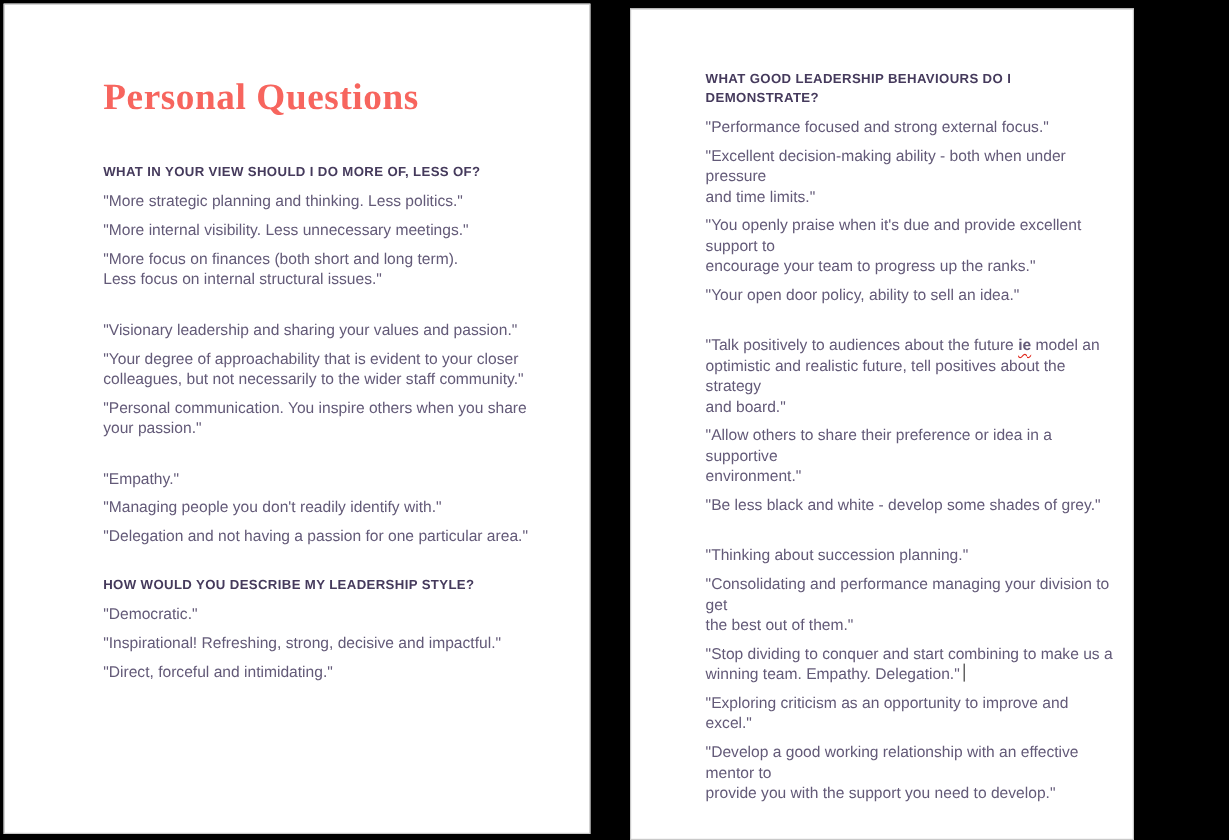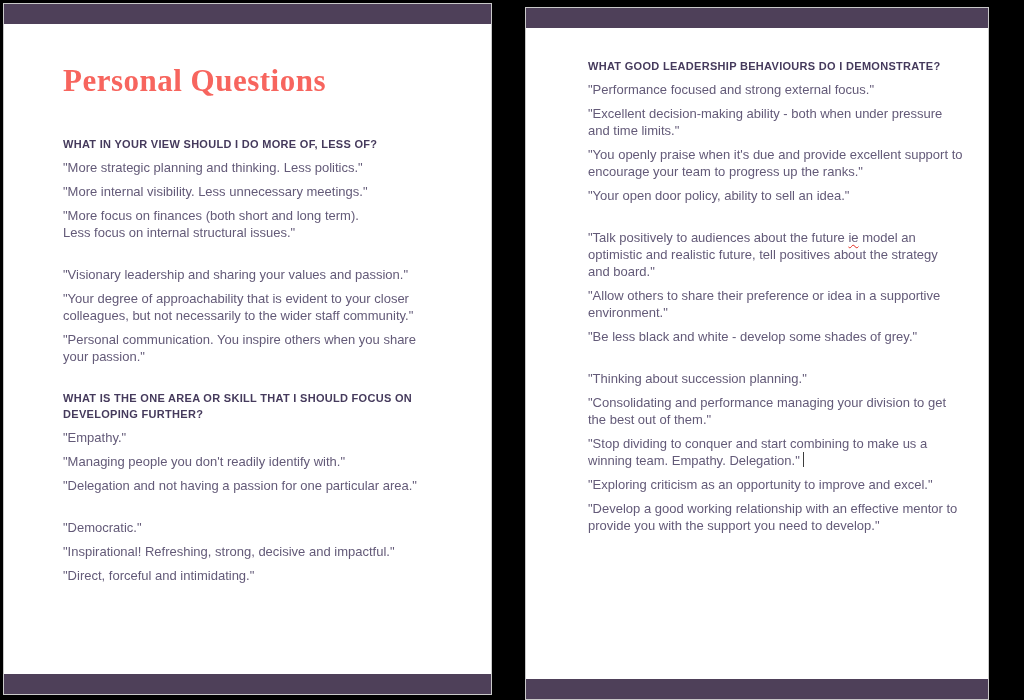"Personal Questions" .page { align-items: none -> center }
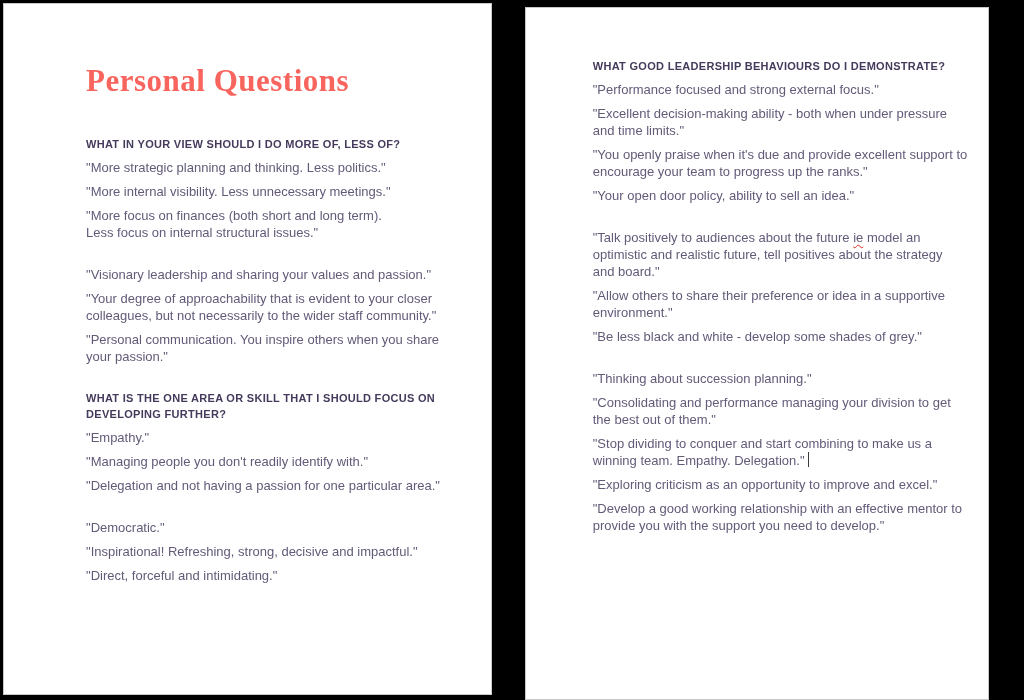"WHAT GOOD LEADERSHIP BEHAVIOURS DO" .page-right { width: 464px -> 420px }
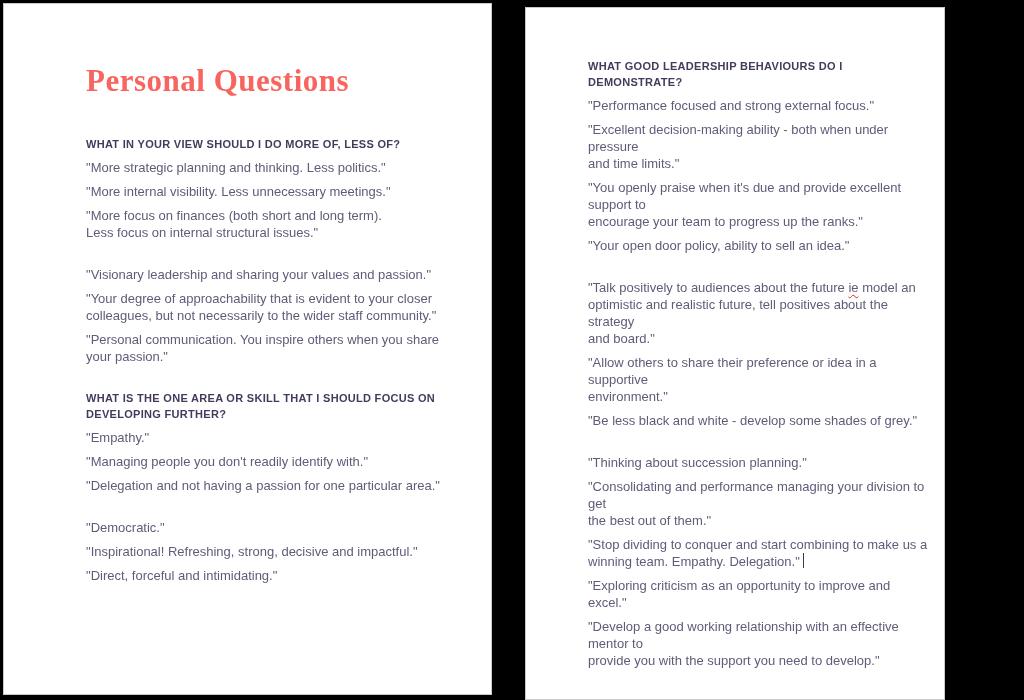"ie" .misspelled { font-weight: none -> bold }
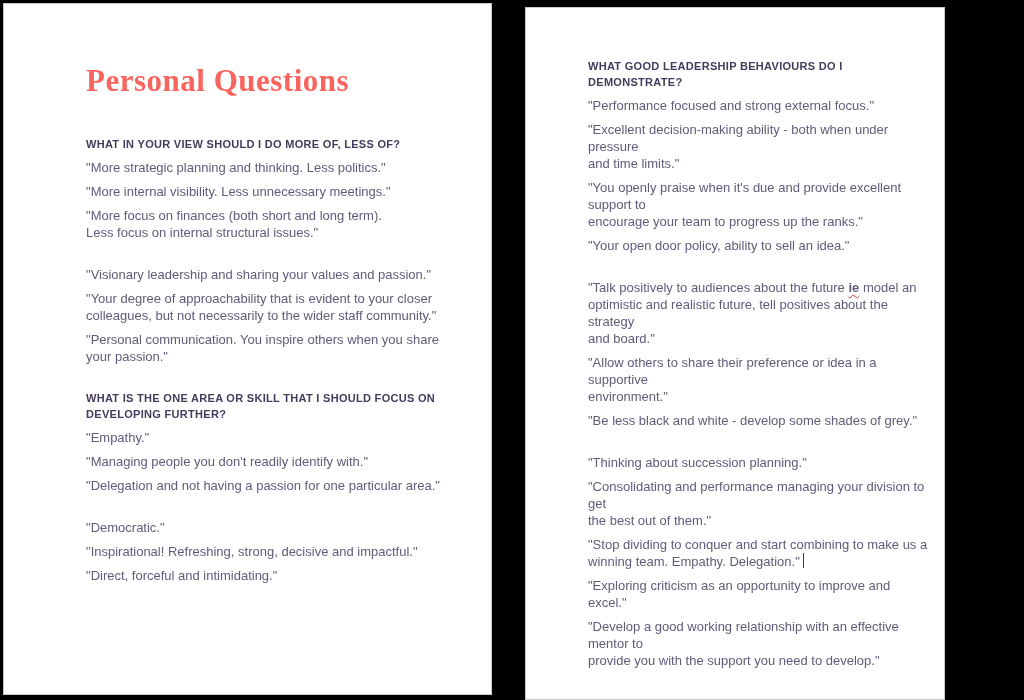"WHAT IS THE ONE AREA" h2.heading { html: <h2>WHAT IS THE ONE AREA OR SKILL THAT I SHOULD FOCUS ON DEVELOPING FURTHER?</h2> -> none }
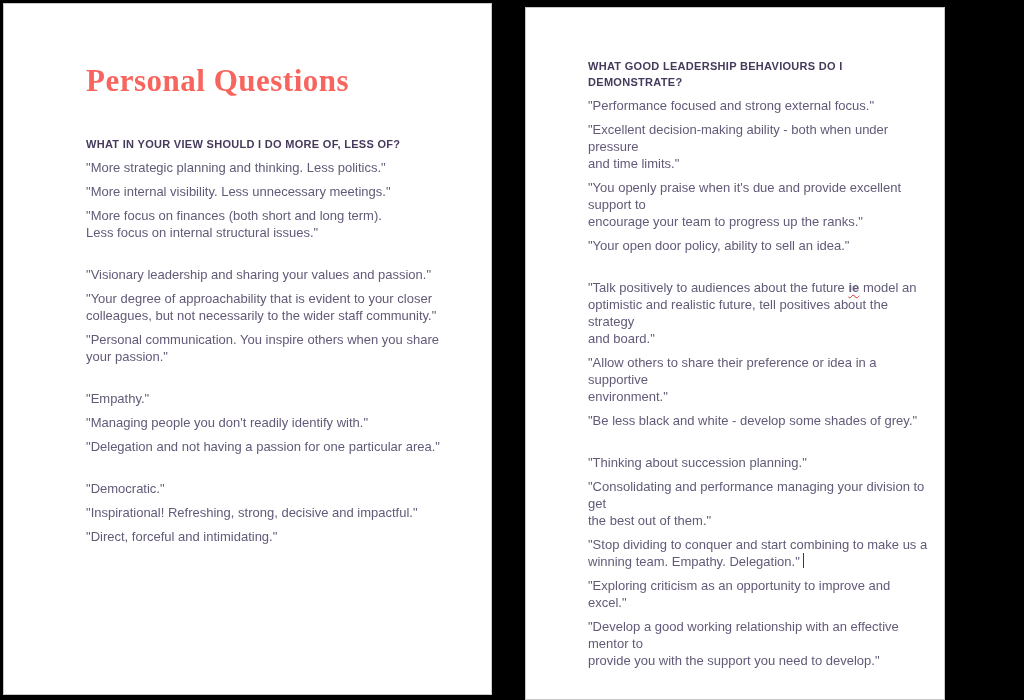"HOW WOULD YOU DESCRIBE MY" h2.heading { html: none -> <h2>HOW WOULD YOU DESCRIBE MY LEADERSHIP STYLE?</h2> }
